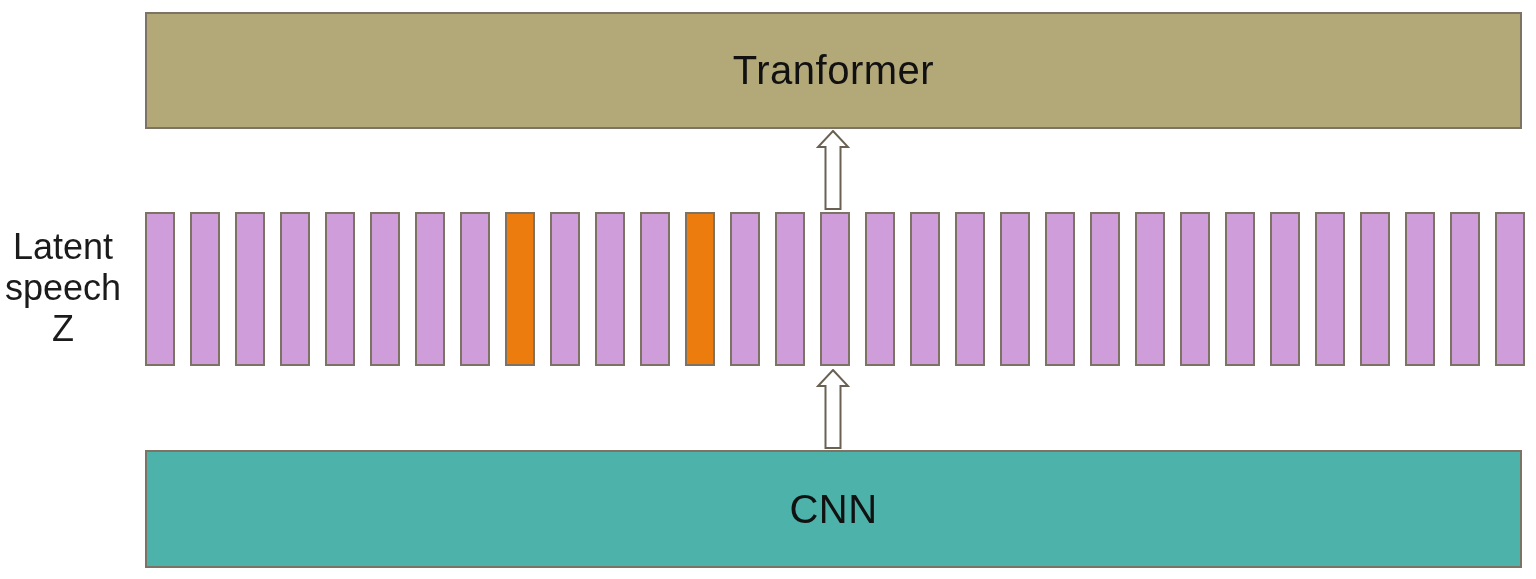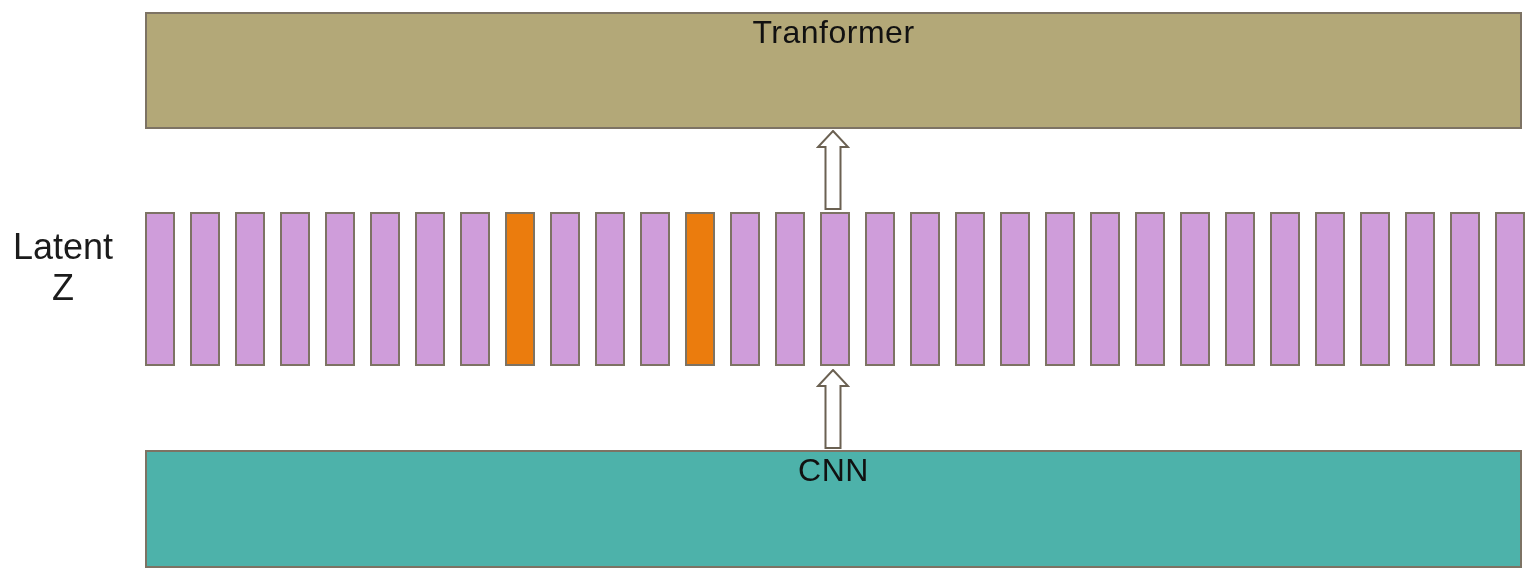"Tranformer" .block { align-items: flex-start -> center; font-size: 32px -> 40px }
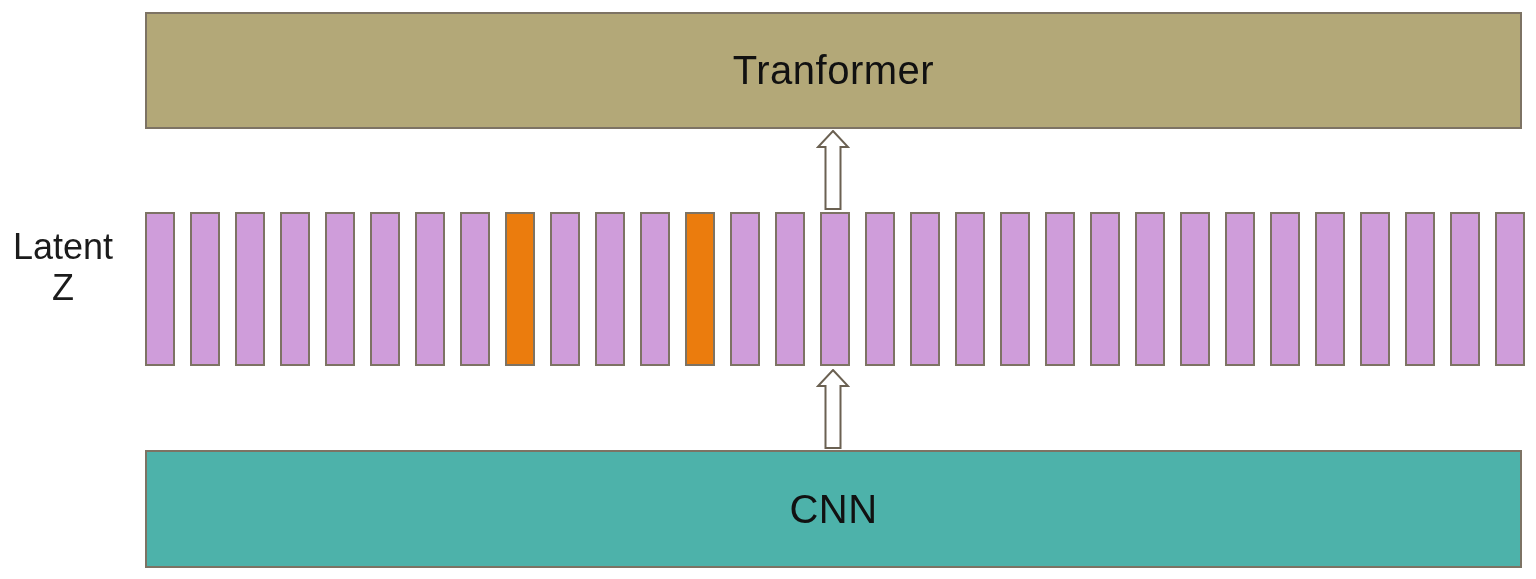"speech" div { html: none -> <div>speech</div> }
